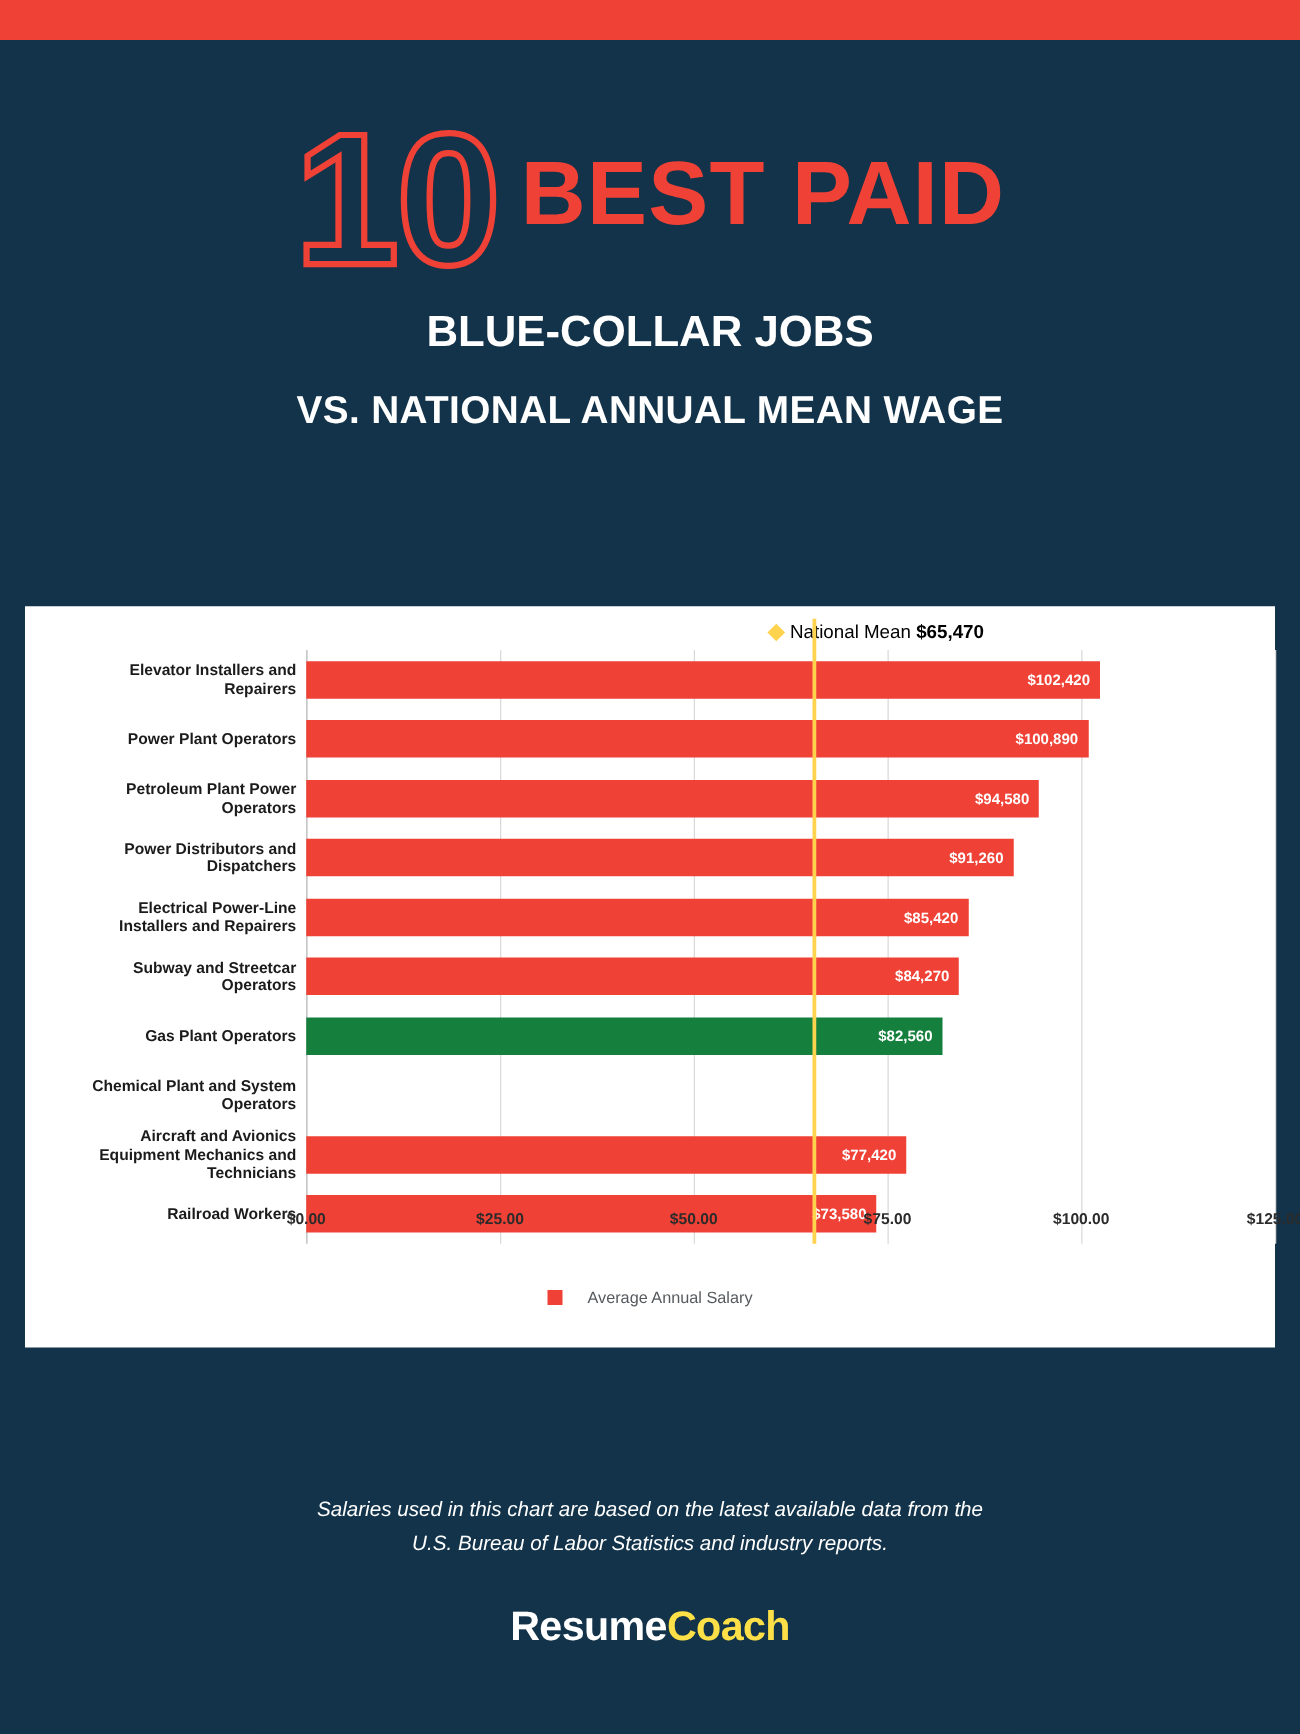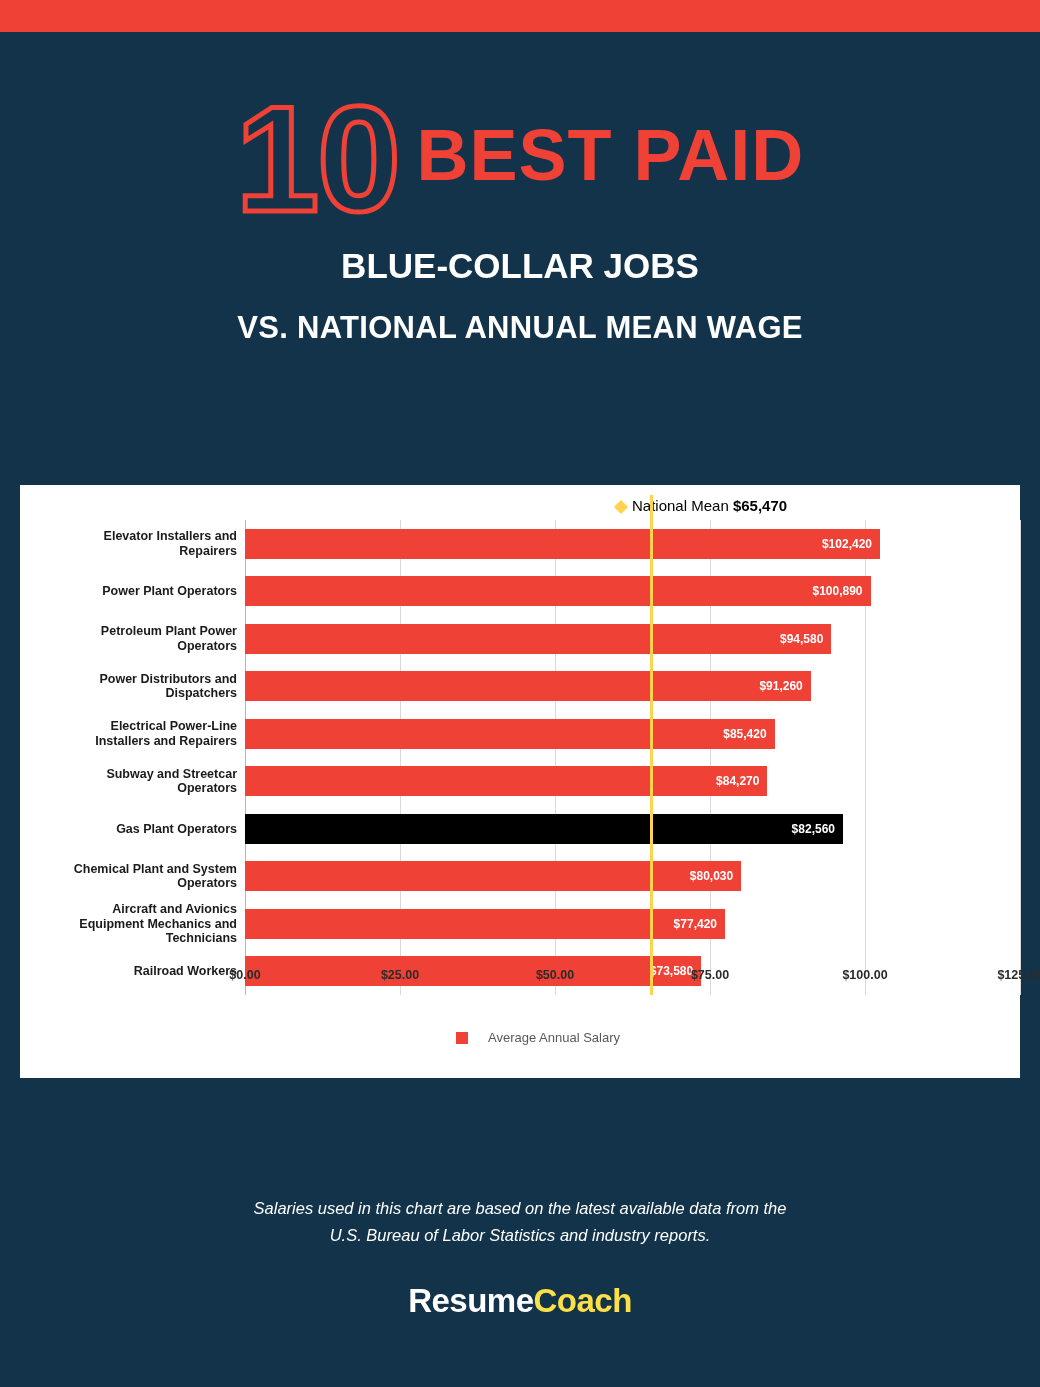"$82,560" div.bar { background: #000000 -> #15803d; width: 598px -> 509px }
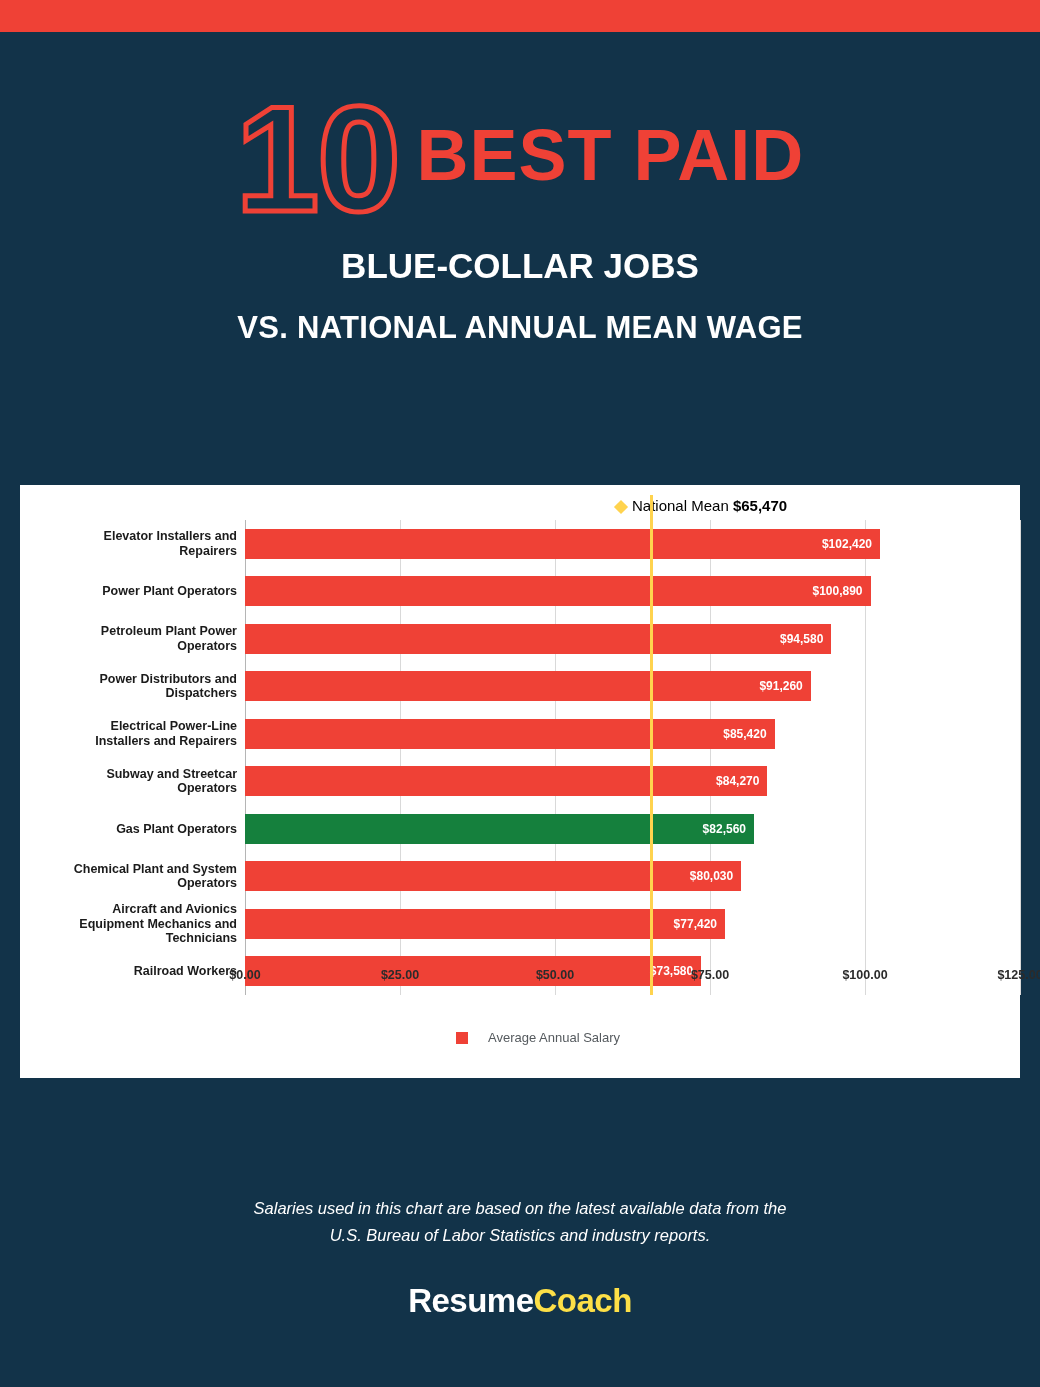"$80,030" div.bar { html: <div> <span>$80,030</span> </div> -> none }
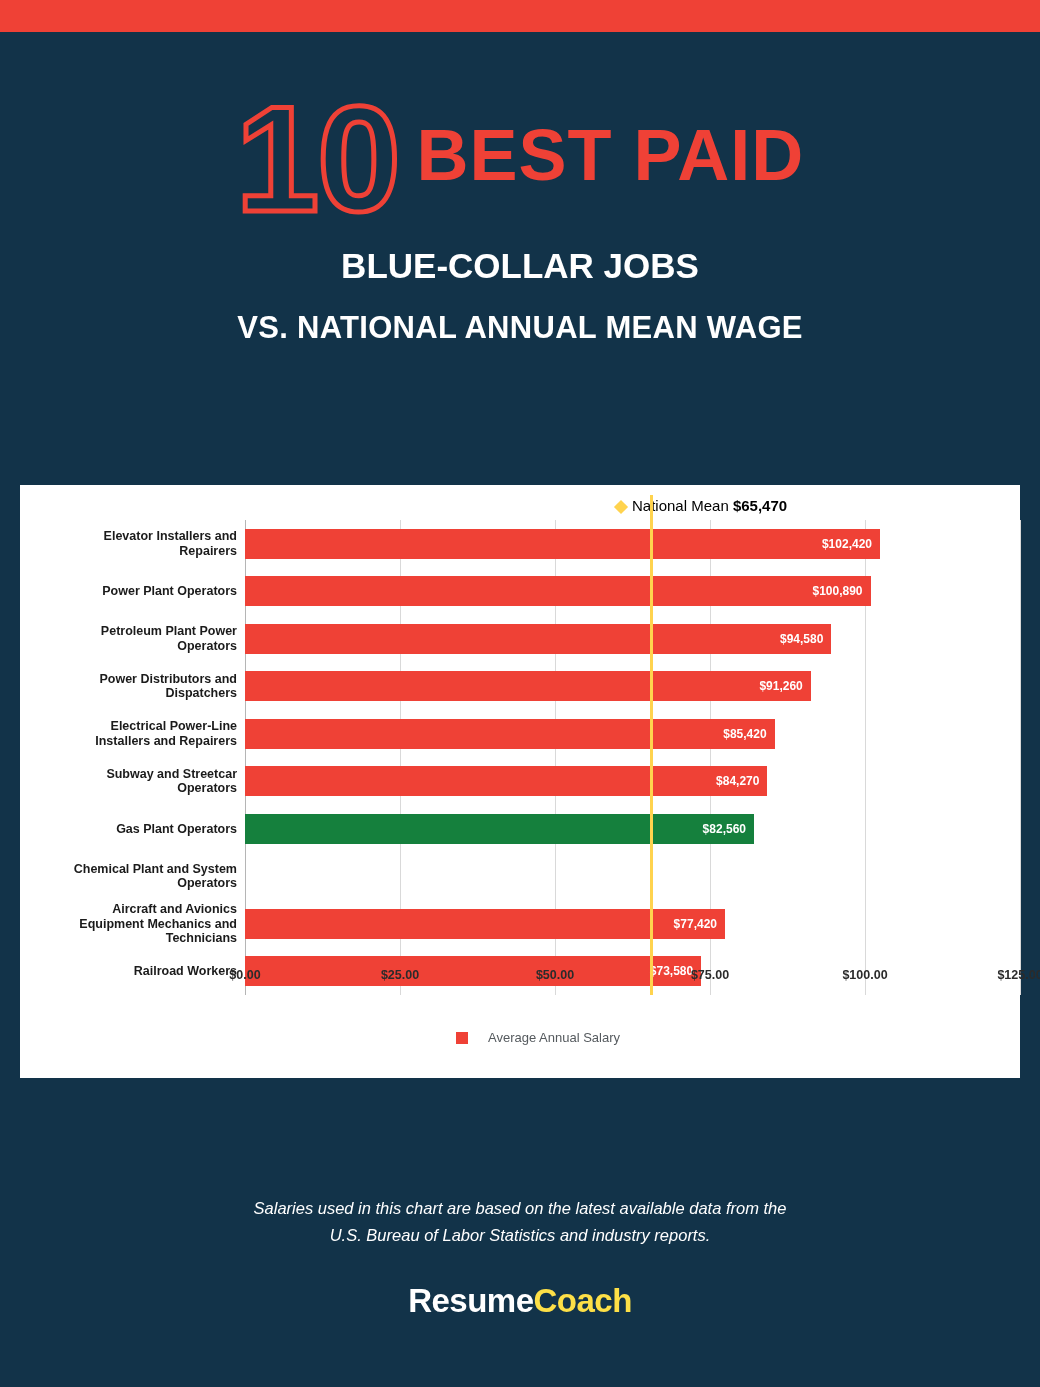"Average Annual Salary" .legend { margin-left: 18px -> none }
